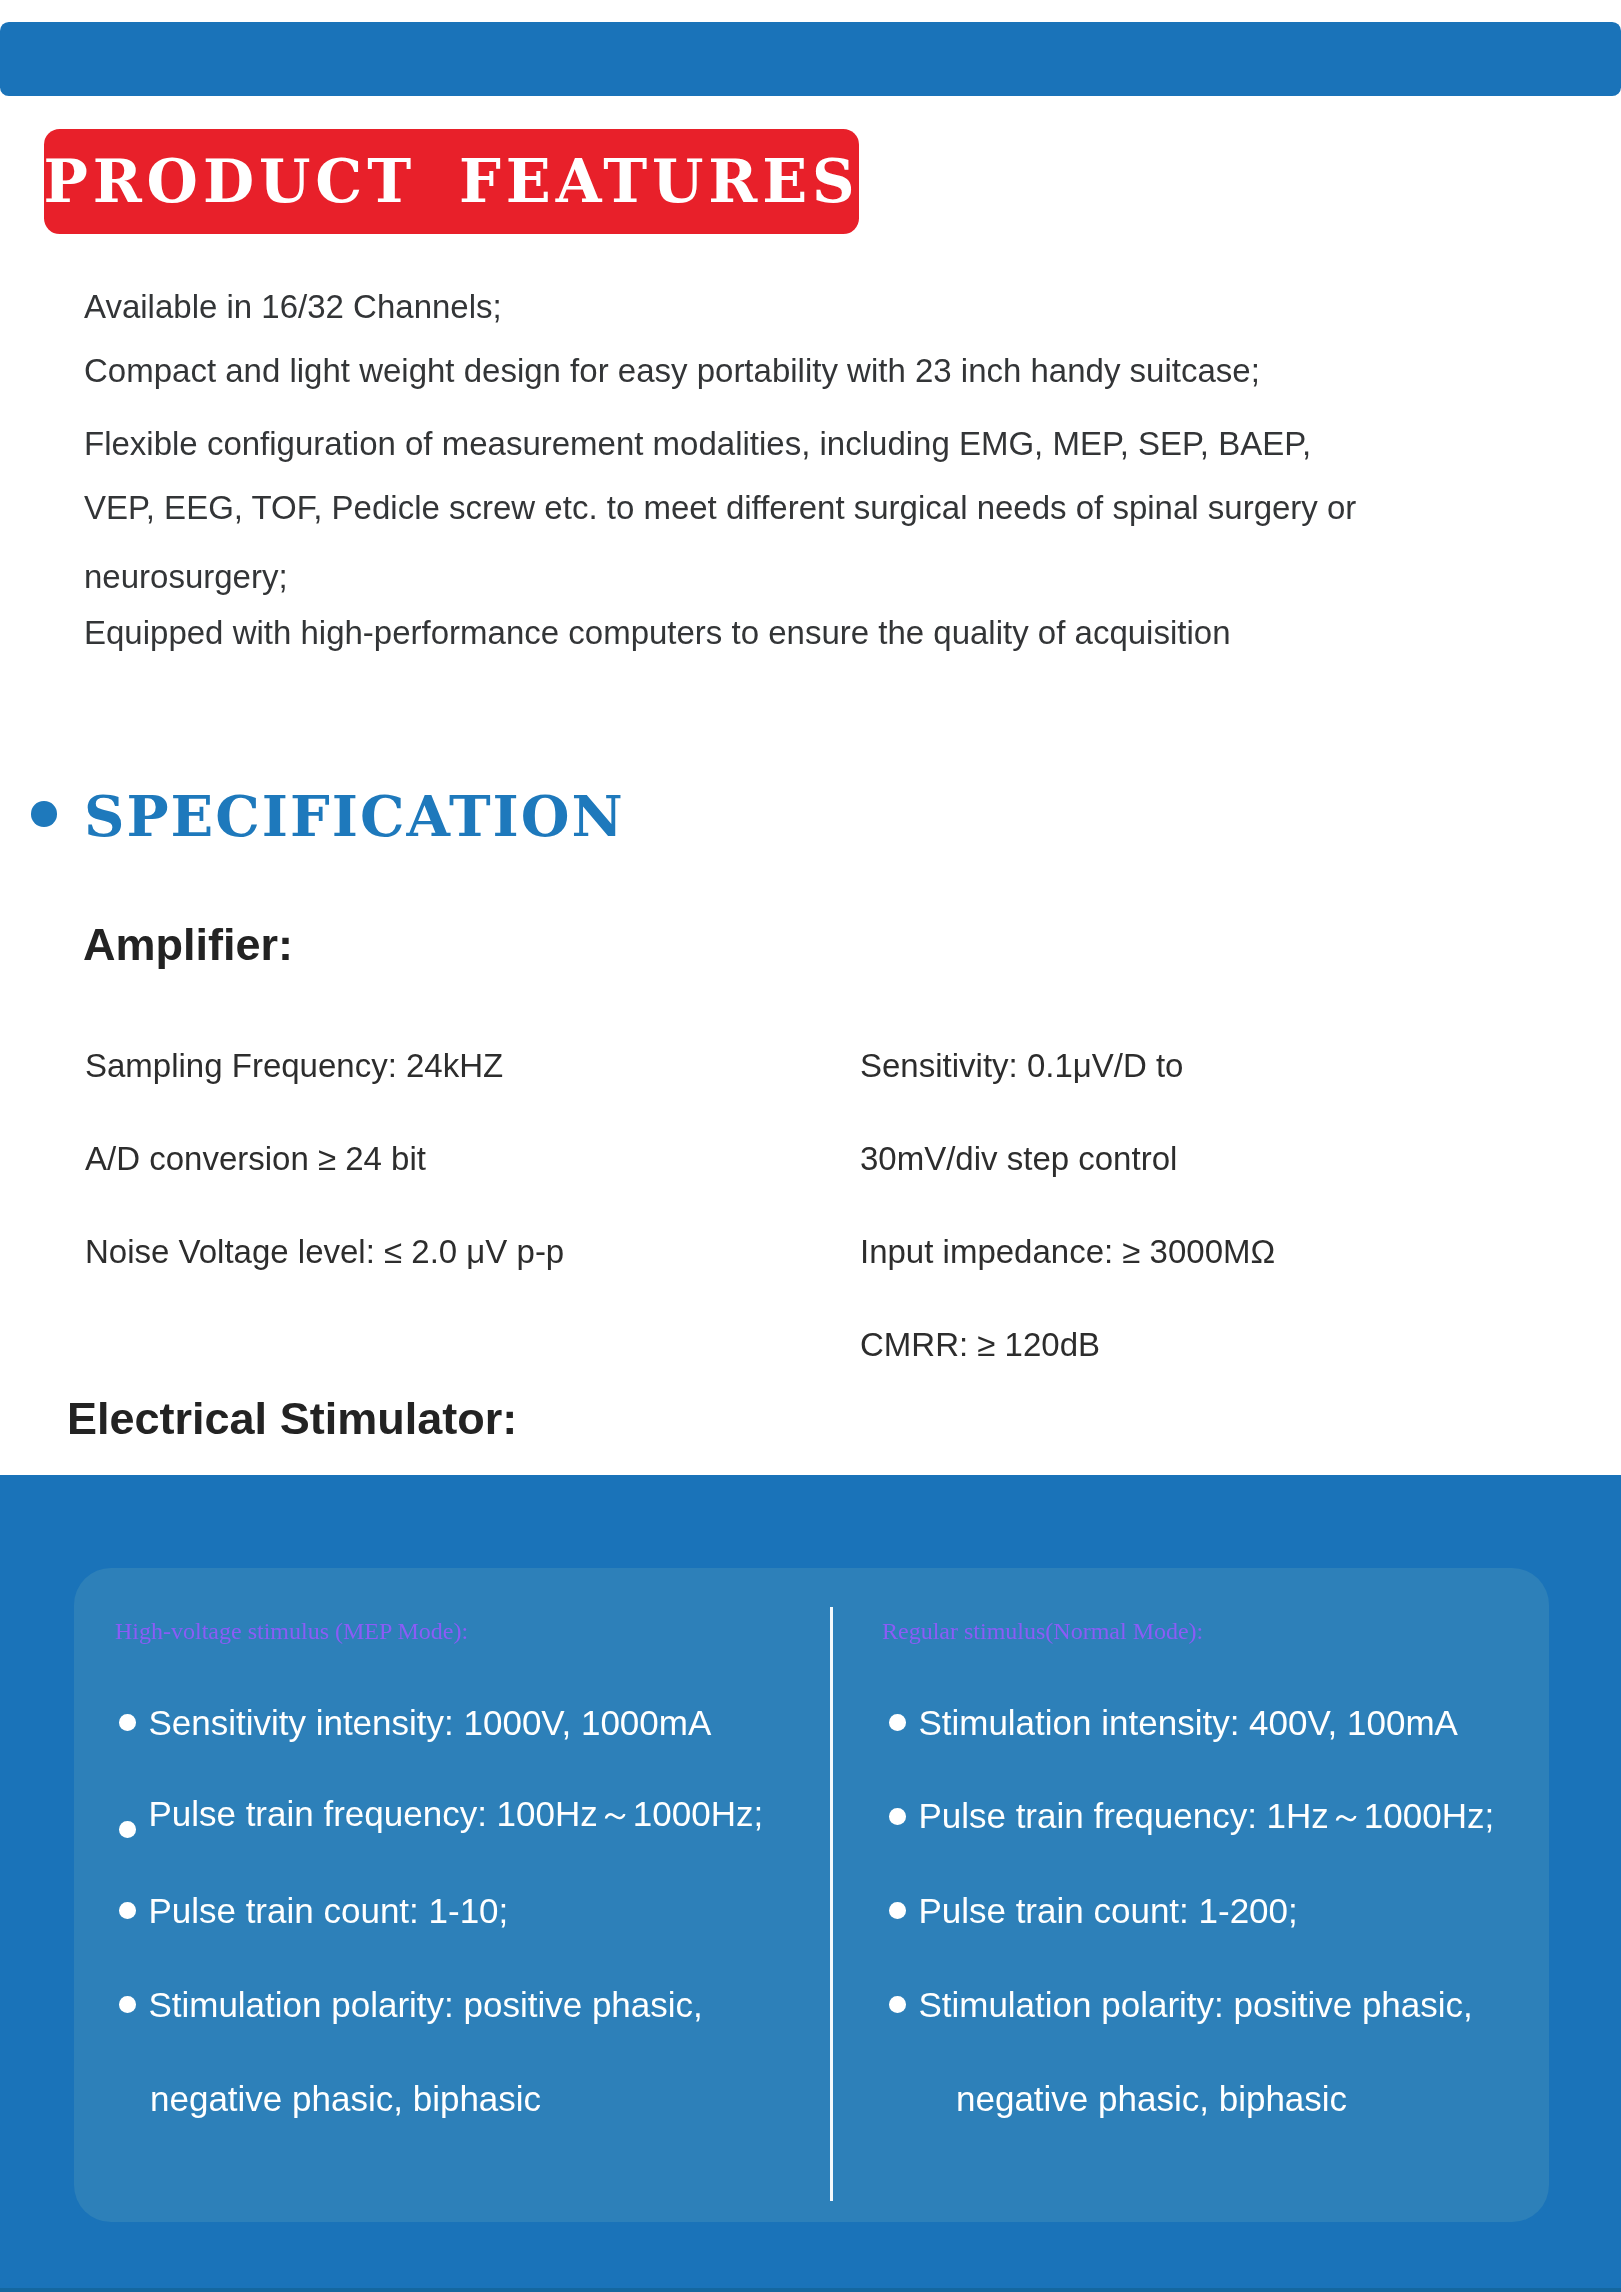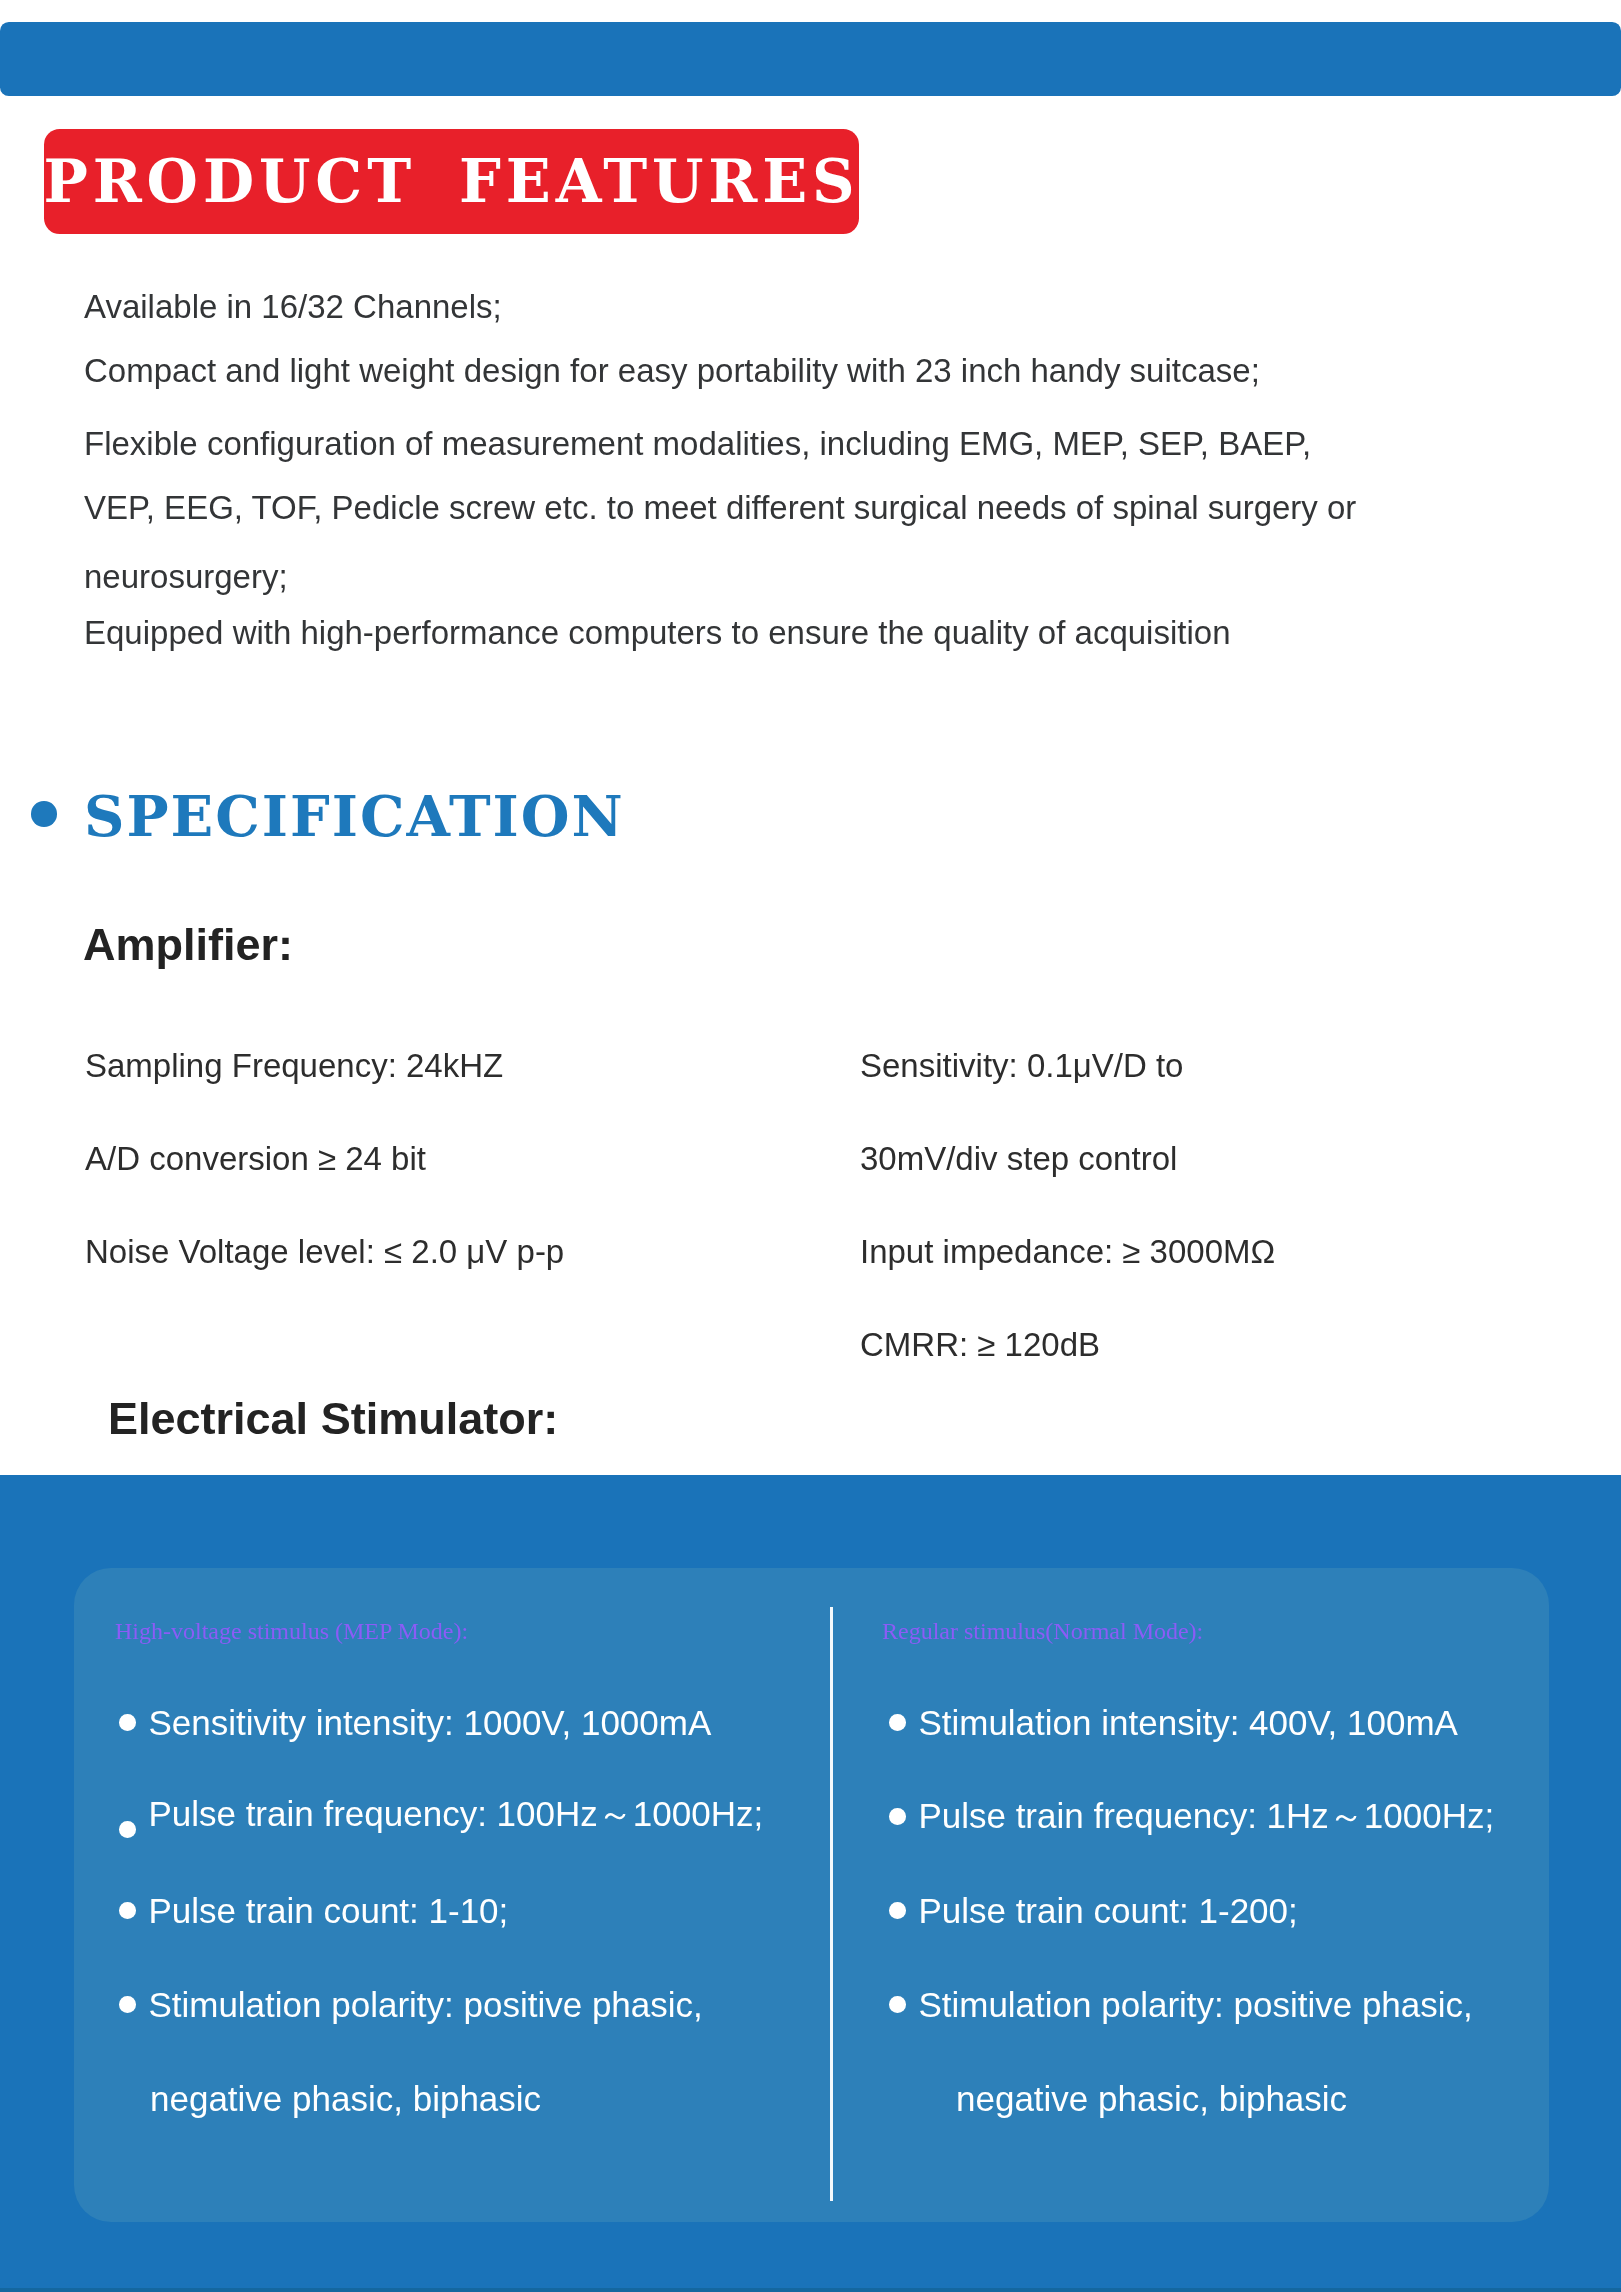"Electrical Stimulator:" div.subhead { margin-left: 41px -> none }
